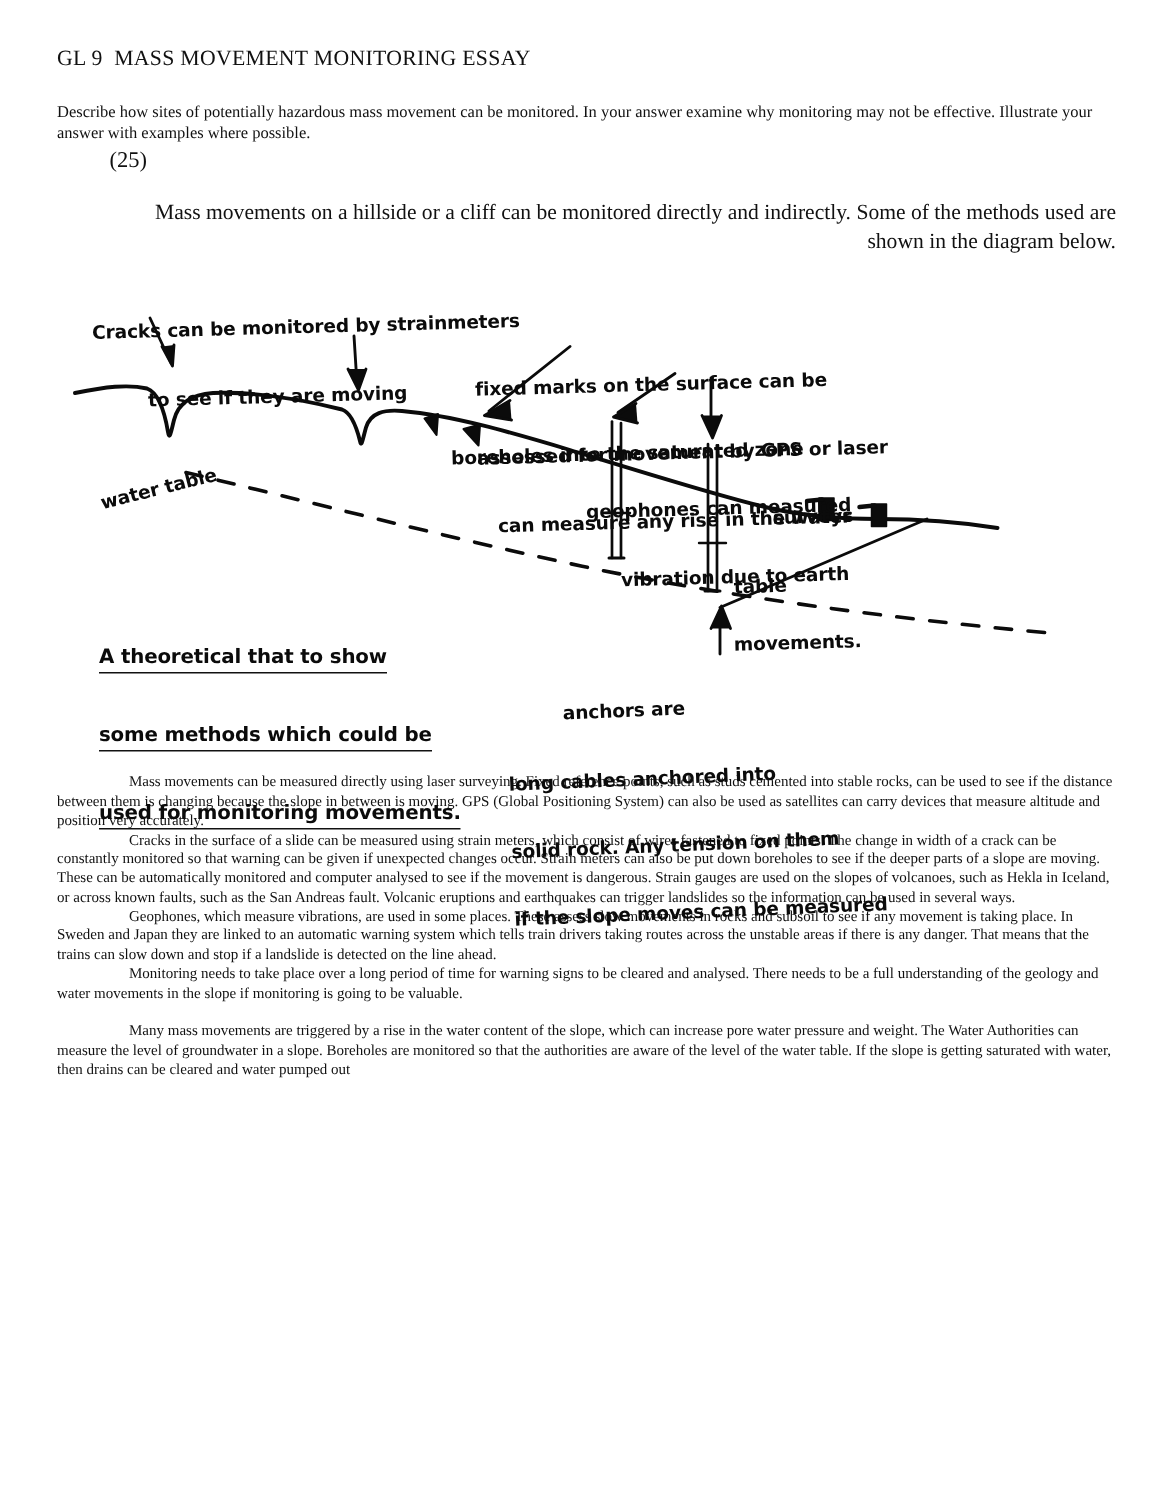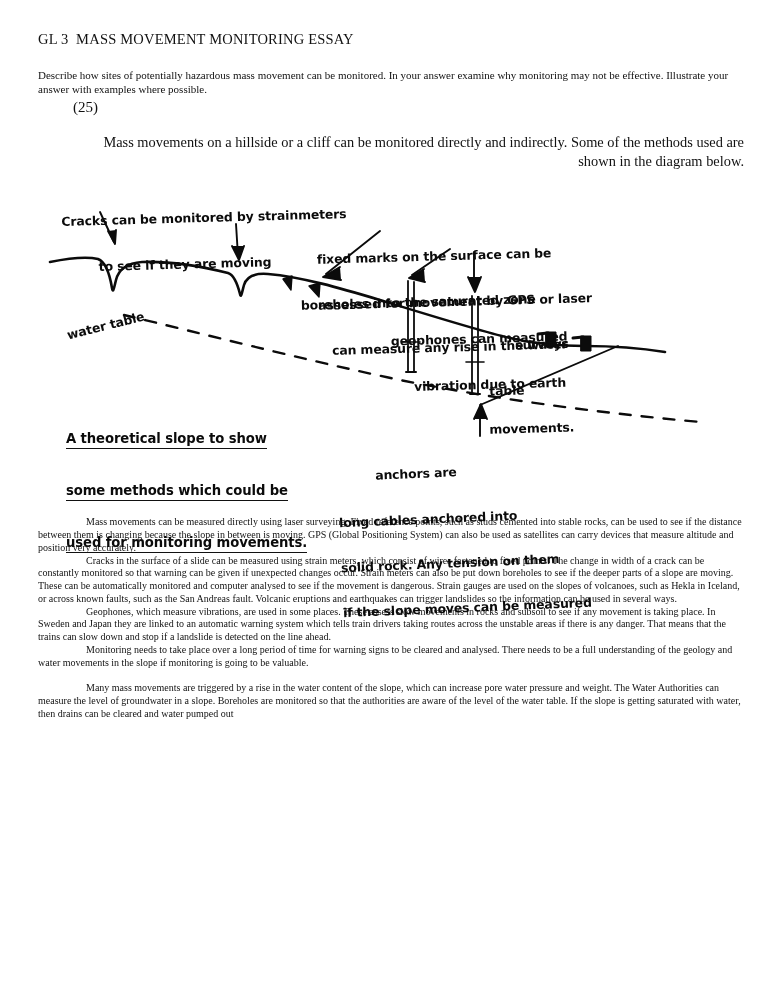"GL 3 MASS MOVEMENT MONITORING" div.doc-title { text: 3 -> 9 }
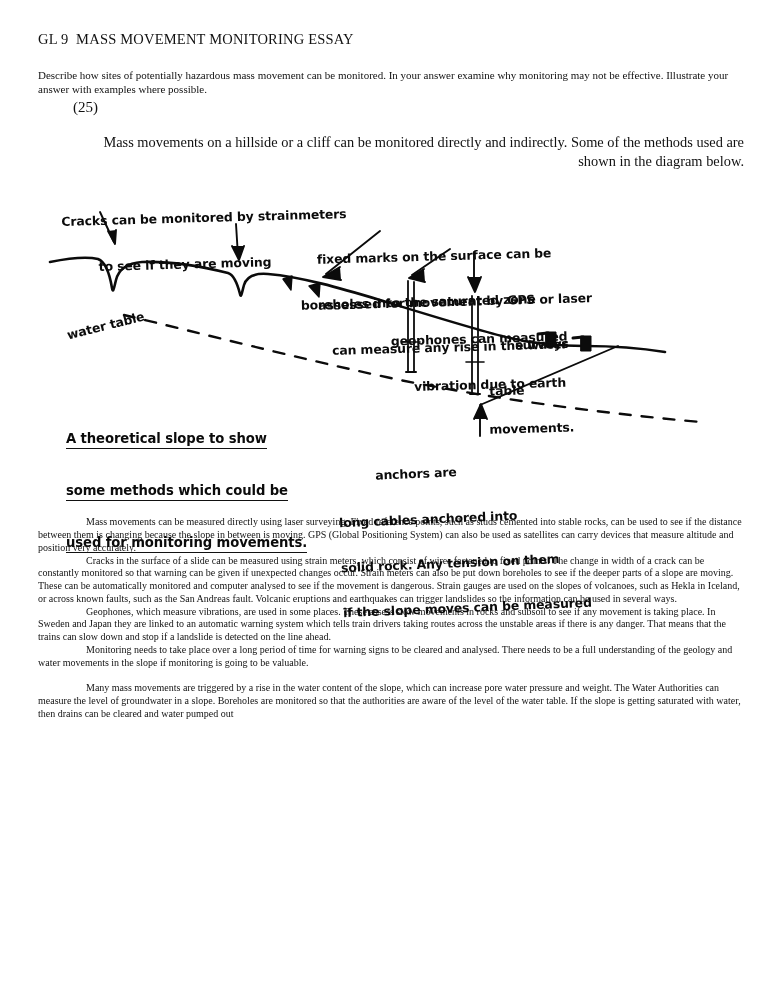"A theoretical slope to show" span { text: slope -> that }
